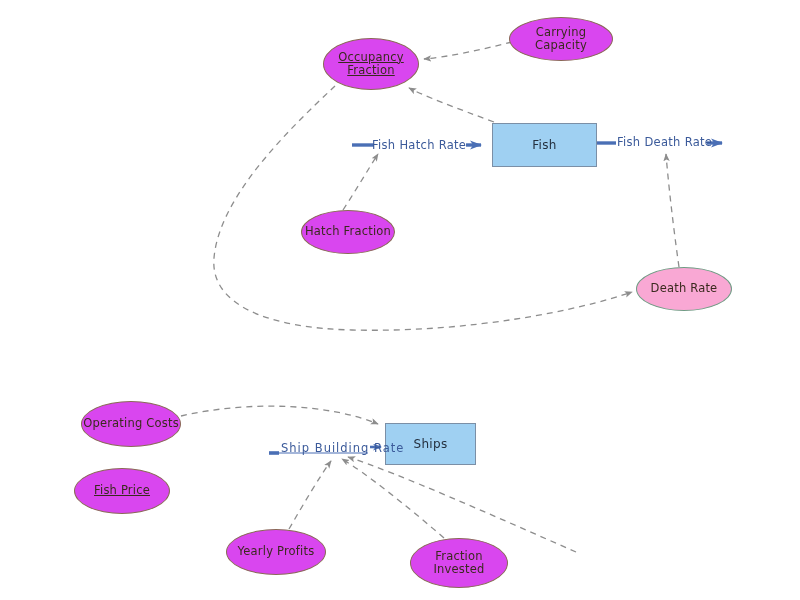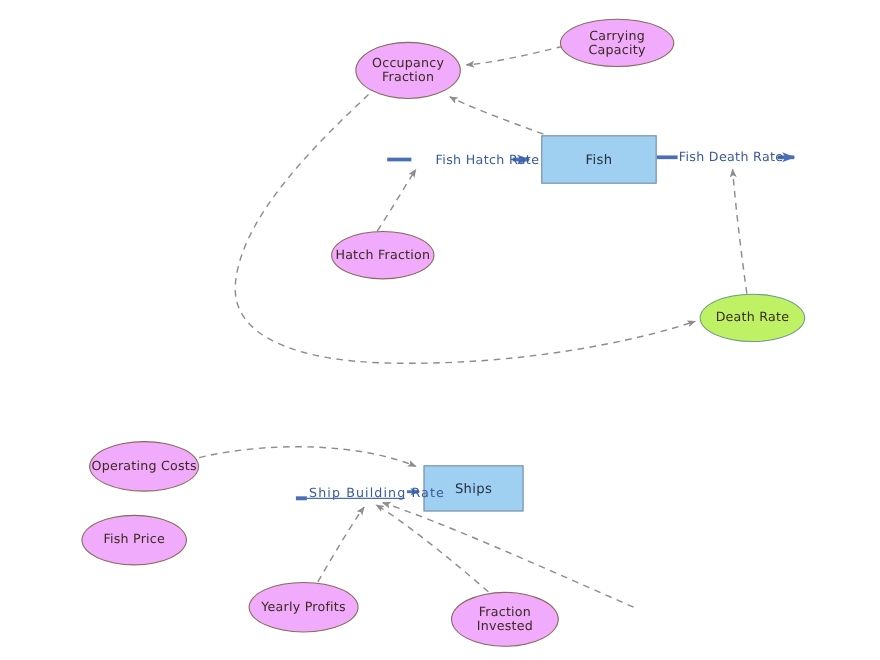"Carrying Capacity" .ellipse-node { background: #f0abfc -> #d946ef }
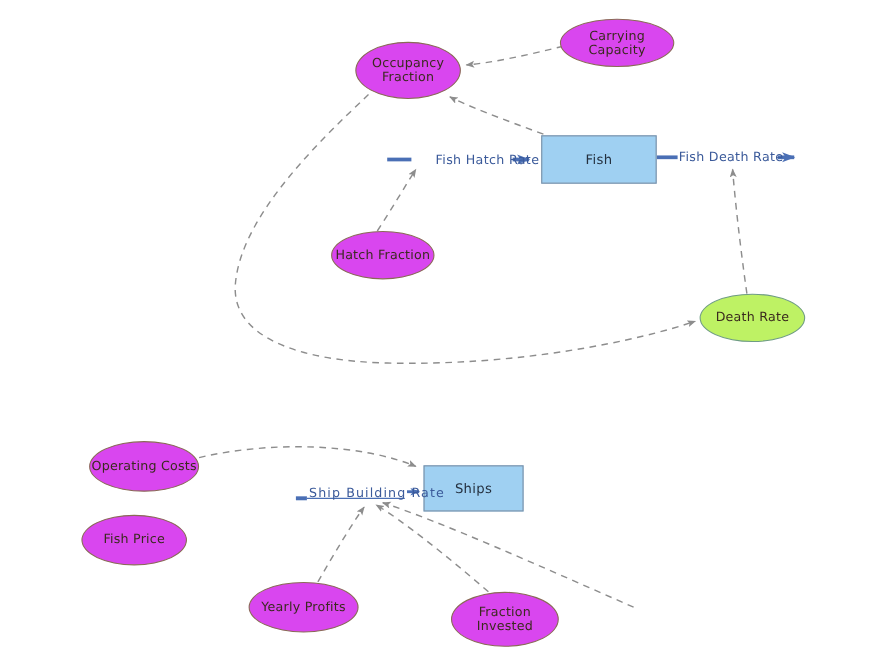"Occupancy" span { text-decoration: none -> underline }
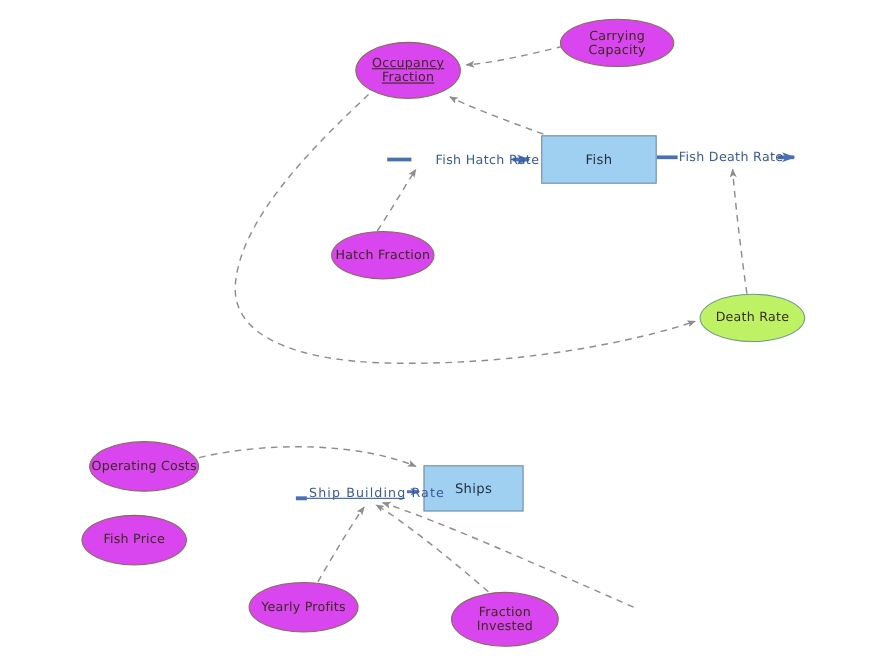"Fish Hatch Rate" div.flow-label { left: 396px -> 372px }
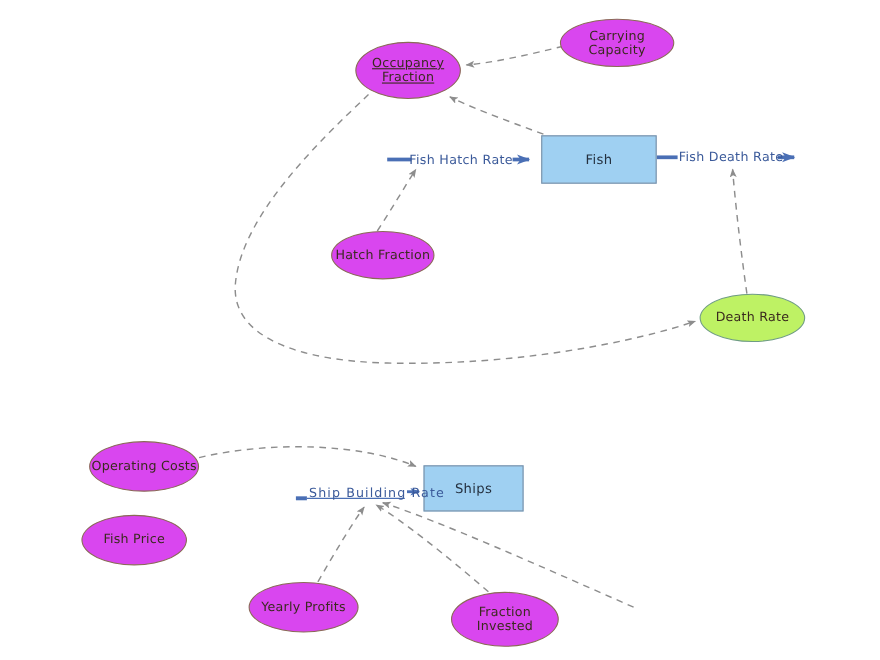"Death Rate" .ellipse-node.green { background: #bef264 -> #f9a8d4 }
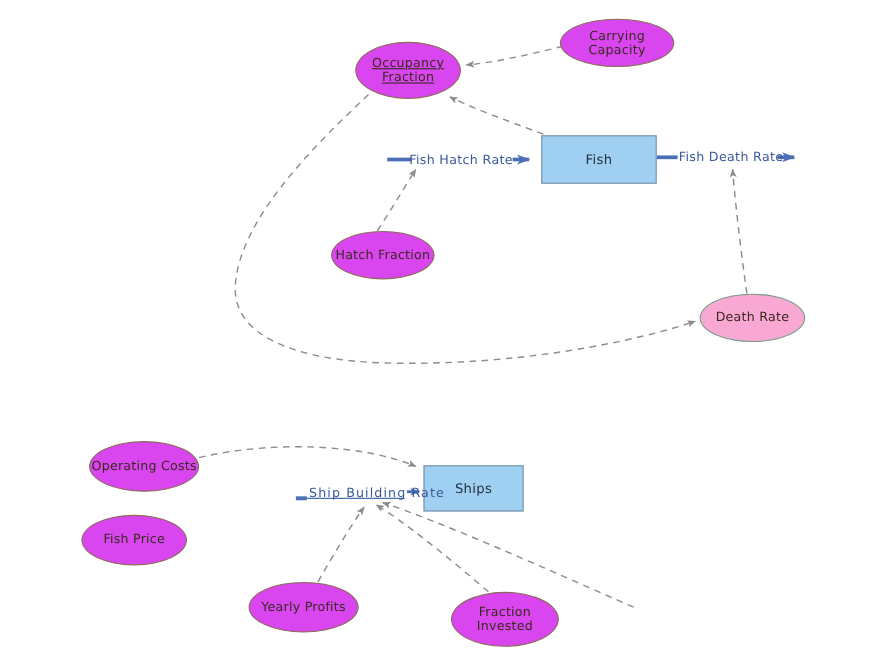"Fish Price" div.node { text-decoration: none -> underline }
